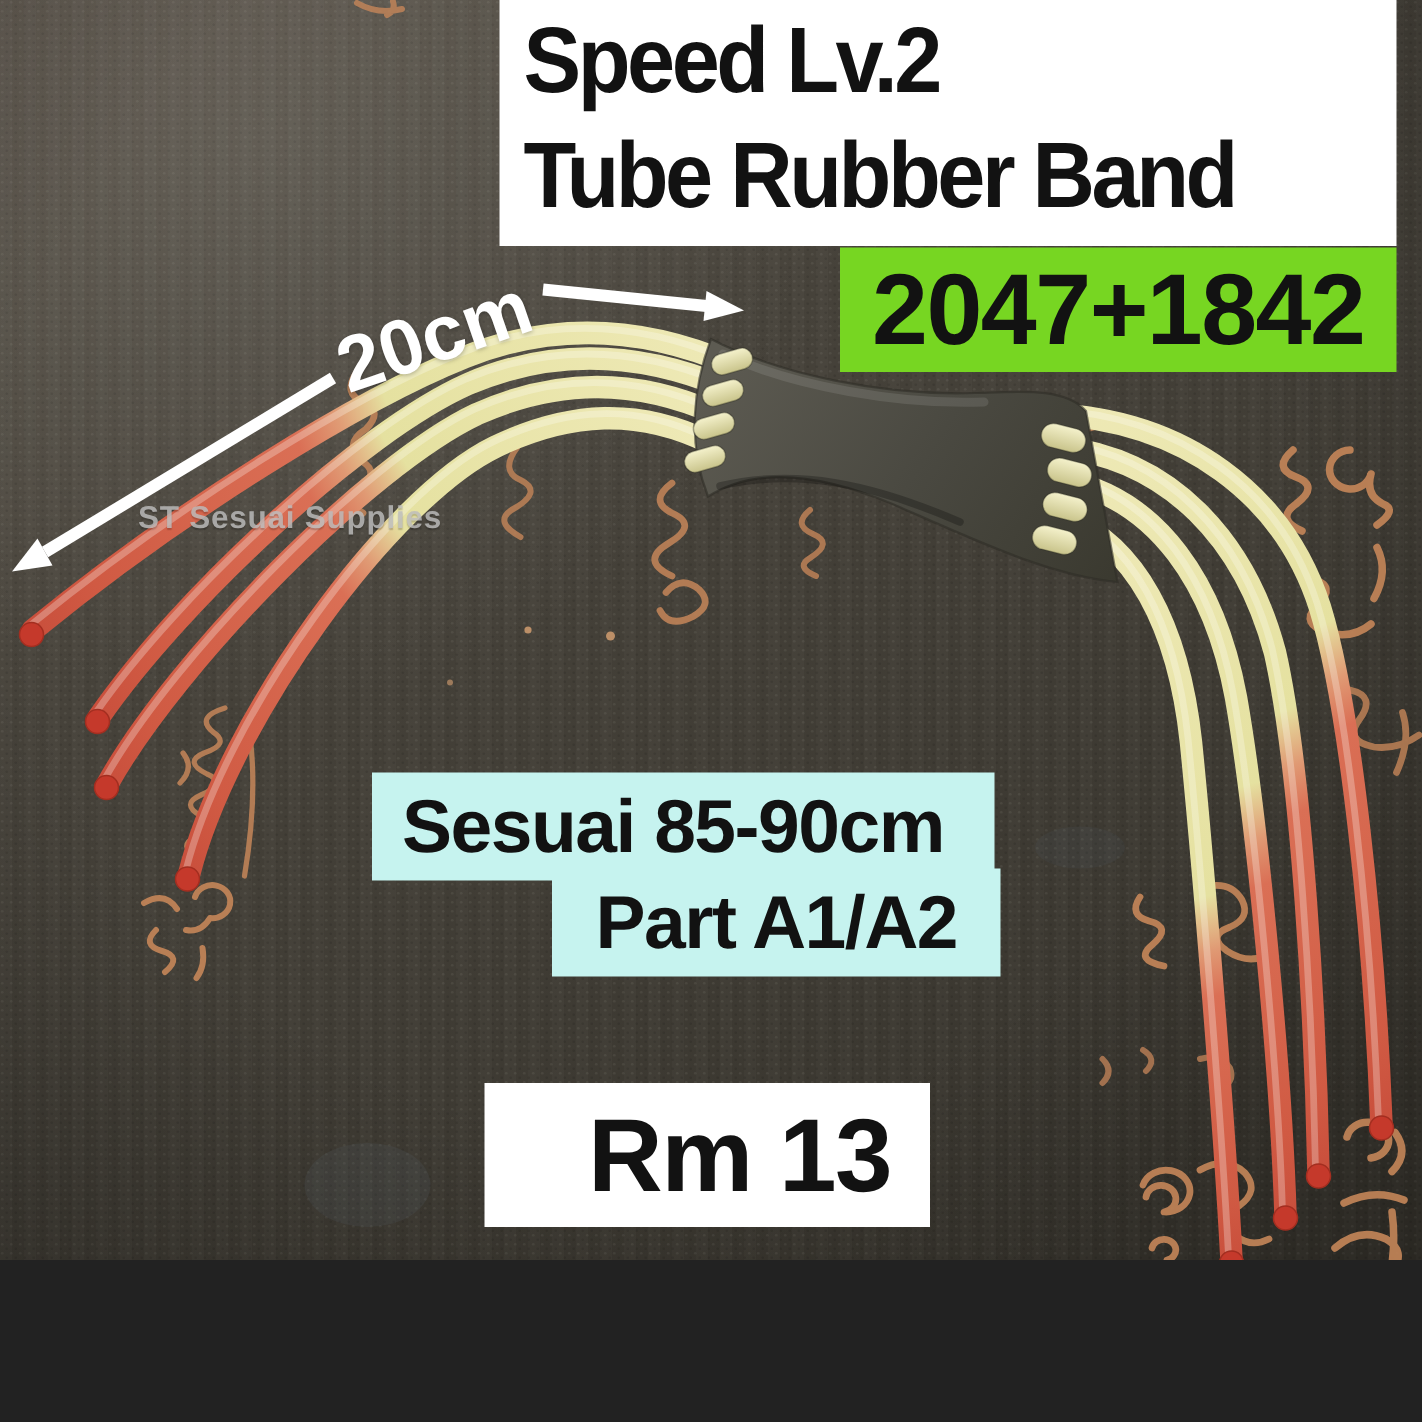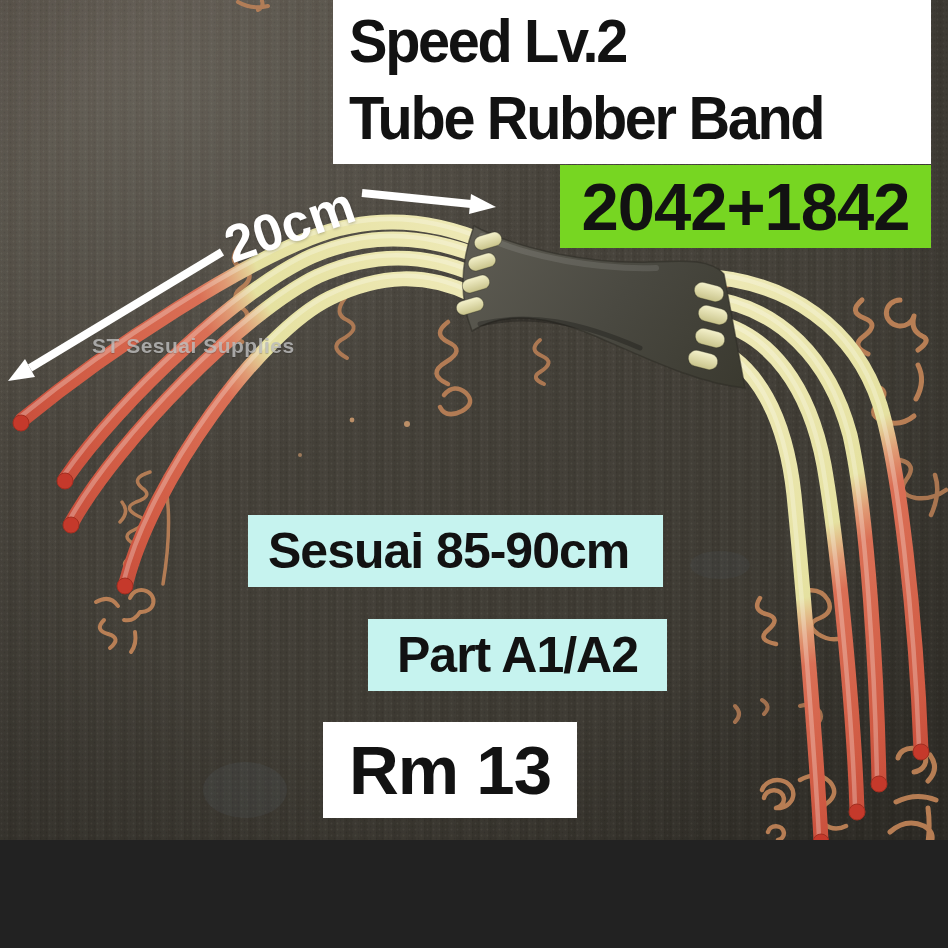"2042+1842" div.overlay { text: 2042+1842 -> 2047+1842 }
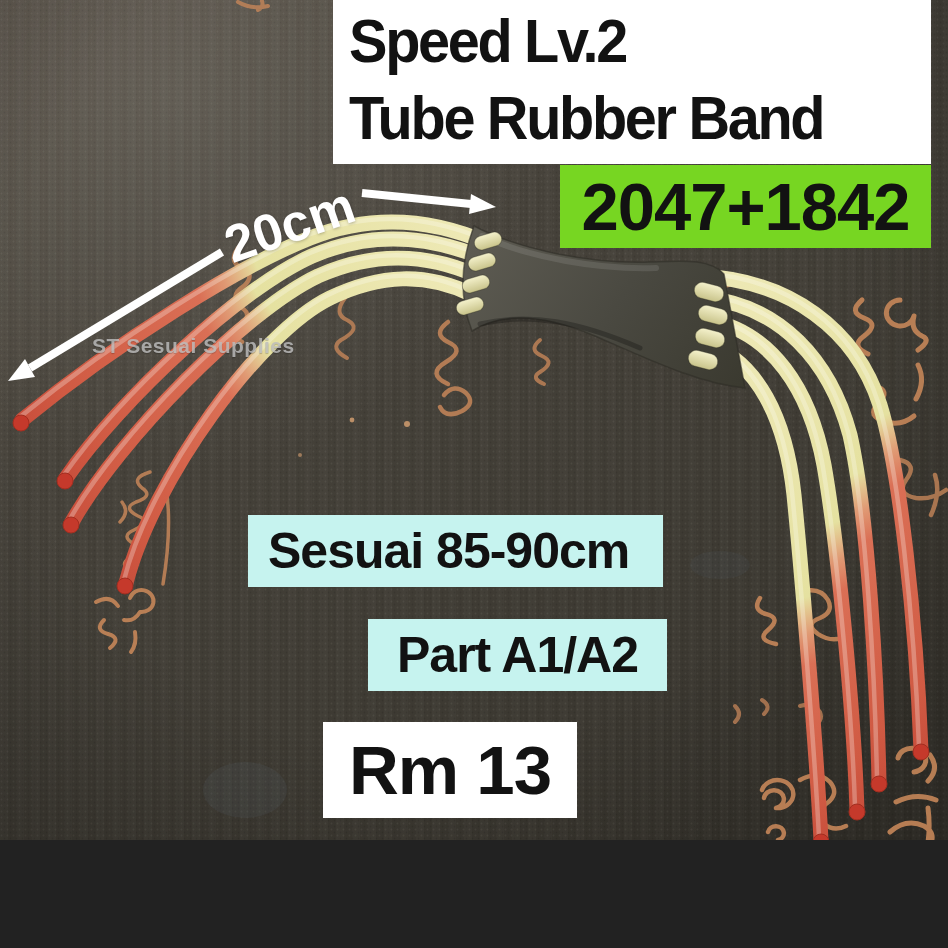"Part A1/A2" .part-box { margin-top: 40px -> none }
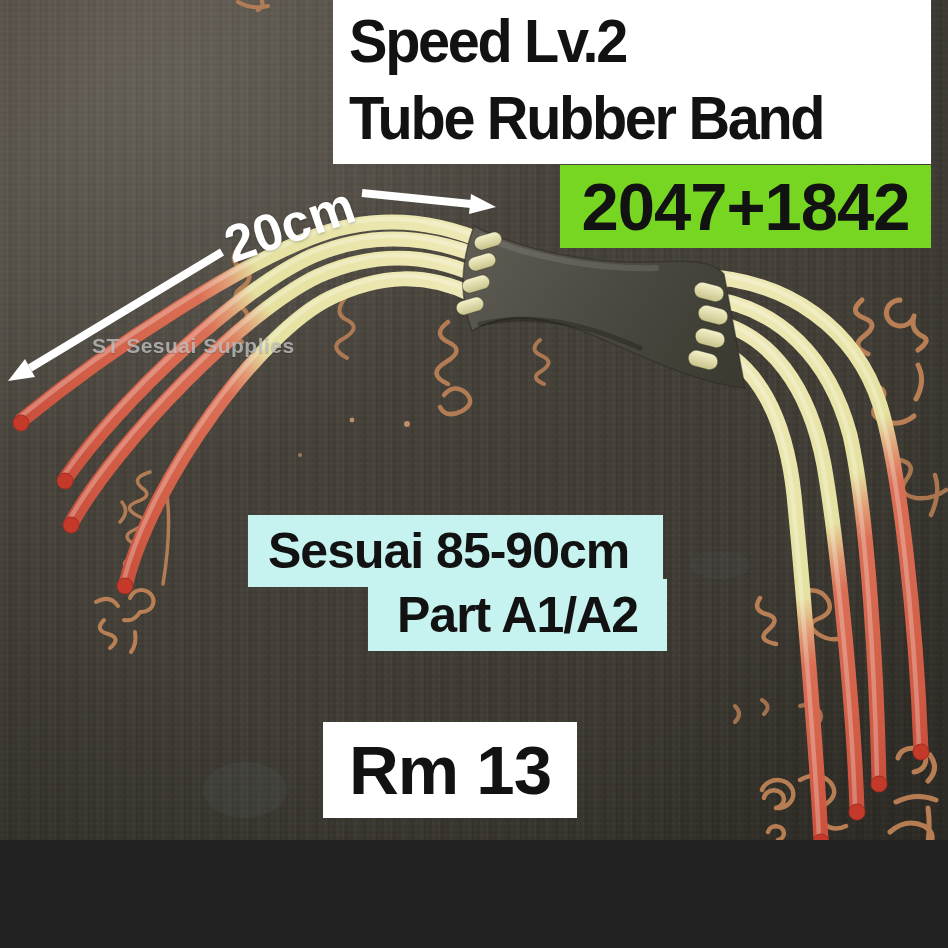"Rm 13" .price-box { padding-left: none -> 43px }
